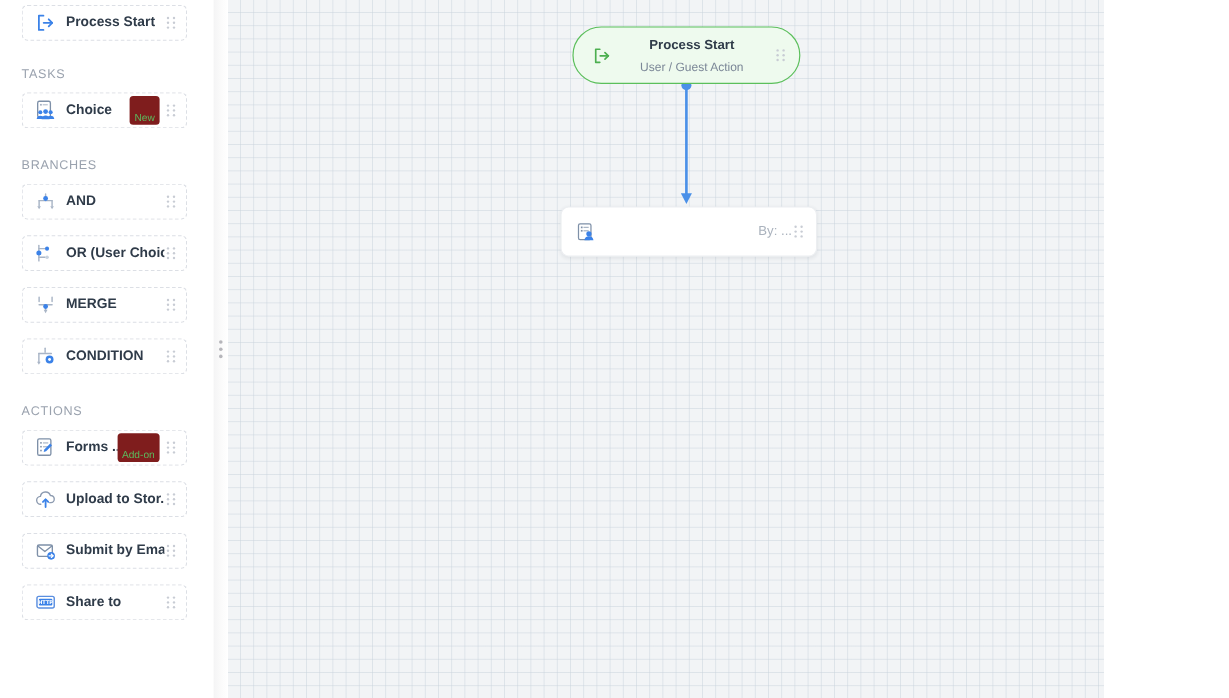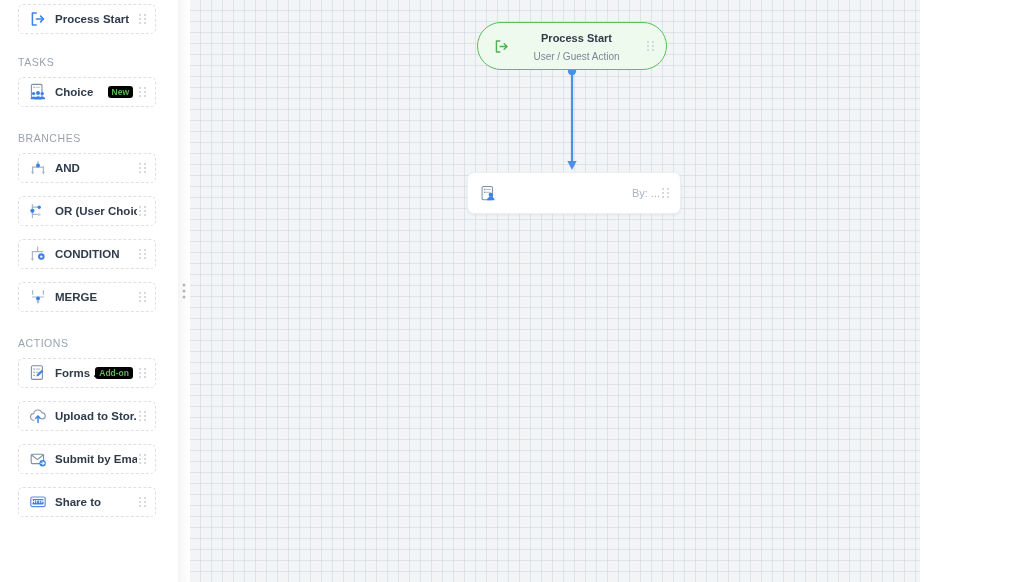"New" .pal-badge { background: #000000 -> #7f1d1d; font-weight: bold -> normal; padding: 2px 4px 2px 4px -> 14px 4px 2px 4px }
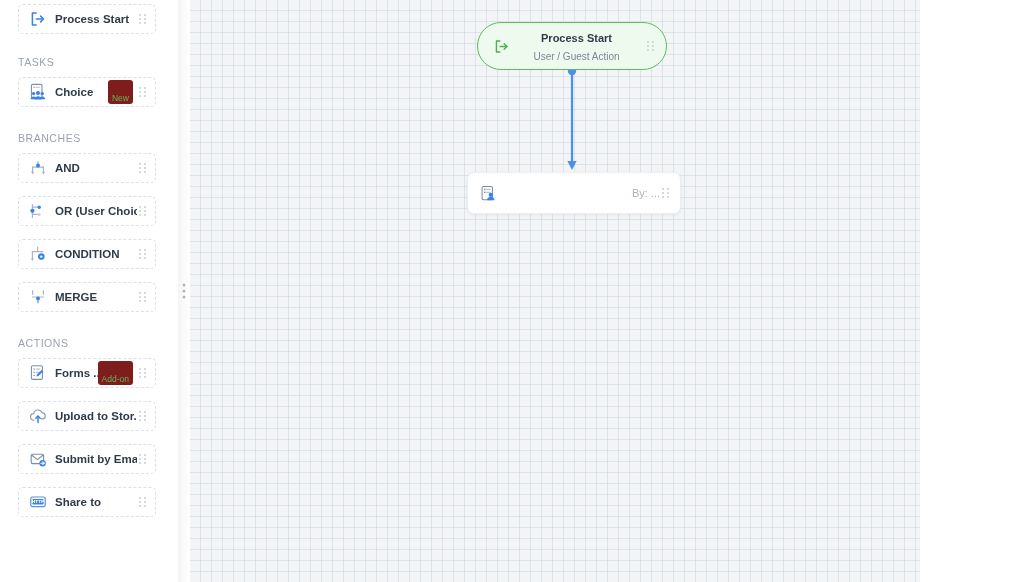"CONDITION" div.pal-card { order: before "MERGE" -> after "MERGE" }
